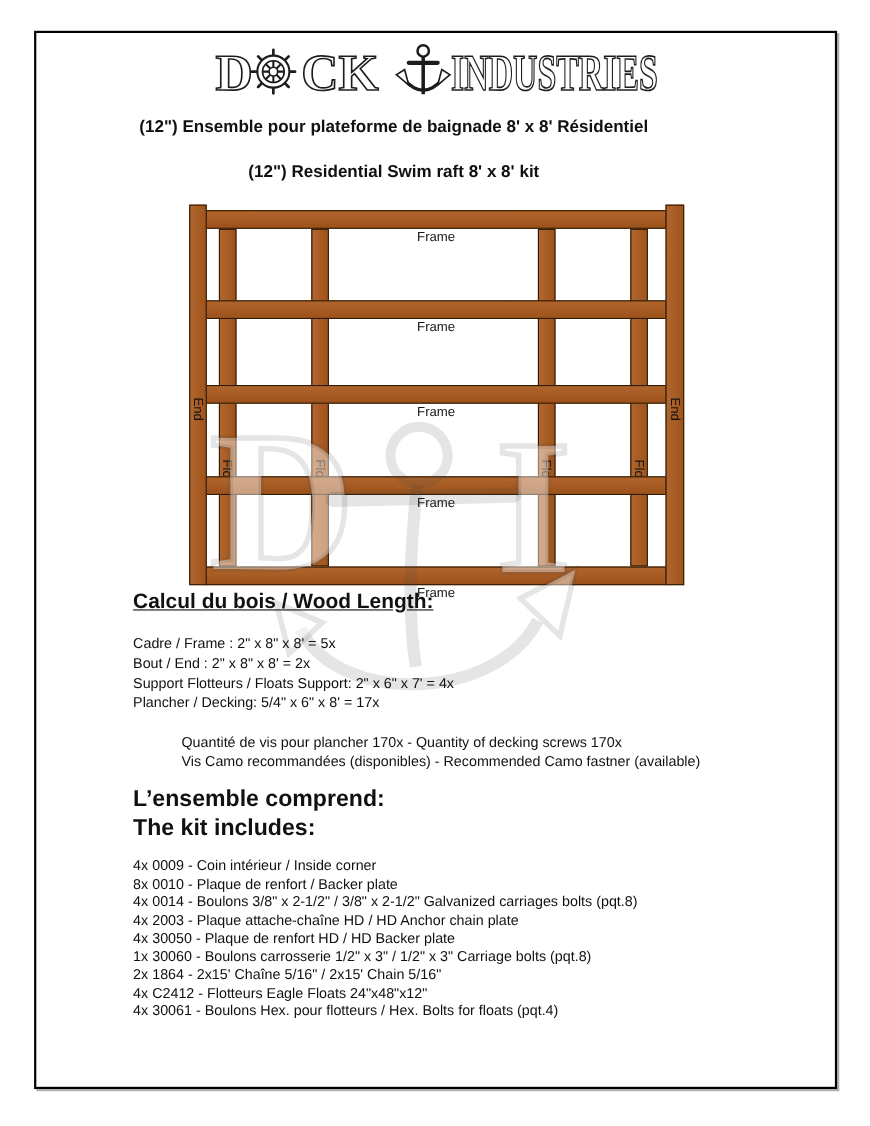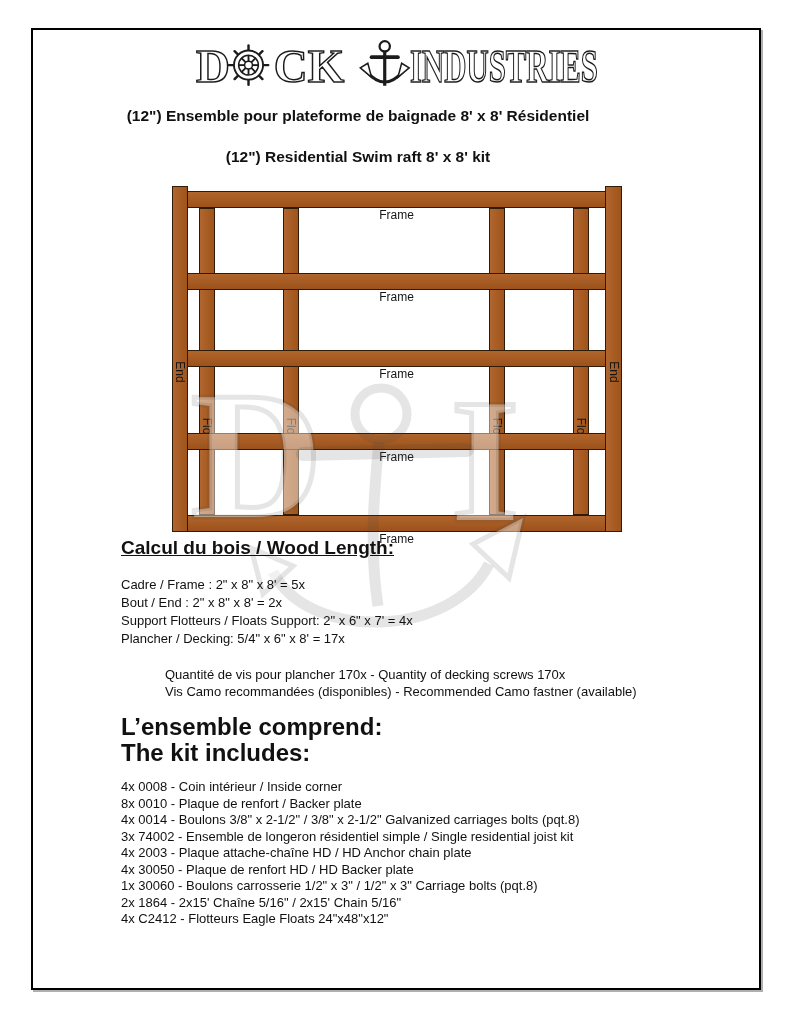"L’ensemble comprend:" .h2 { font-size: 24px -> 21px }
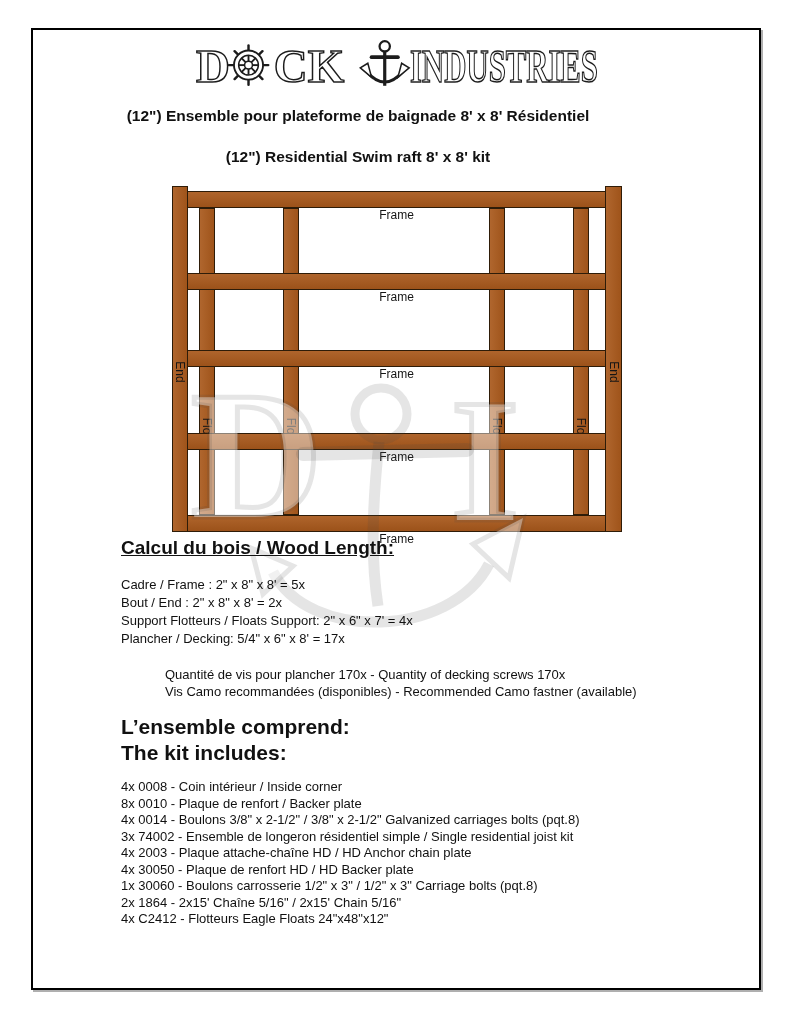"4x 0008 - Coin intérieur" div { text: 0008 -> 0009 }
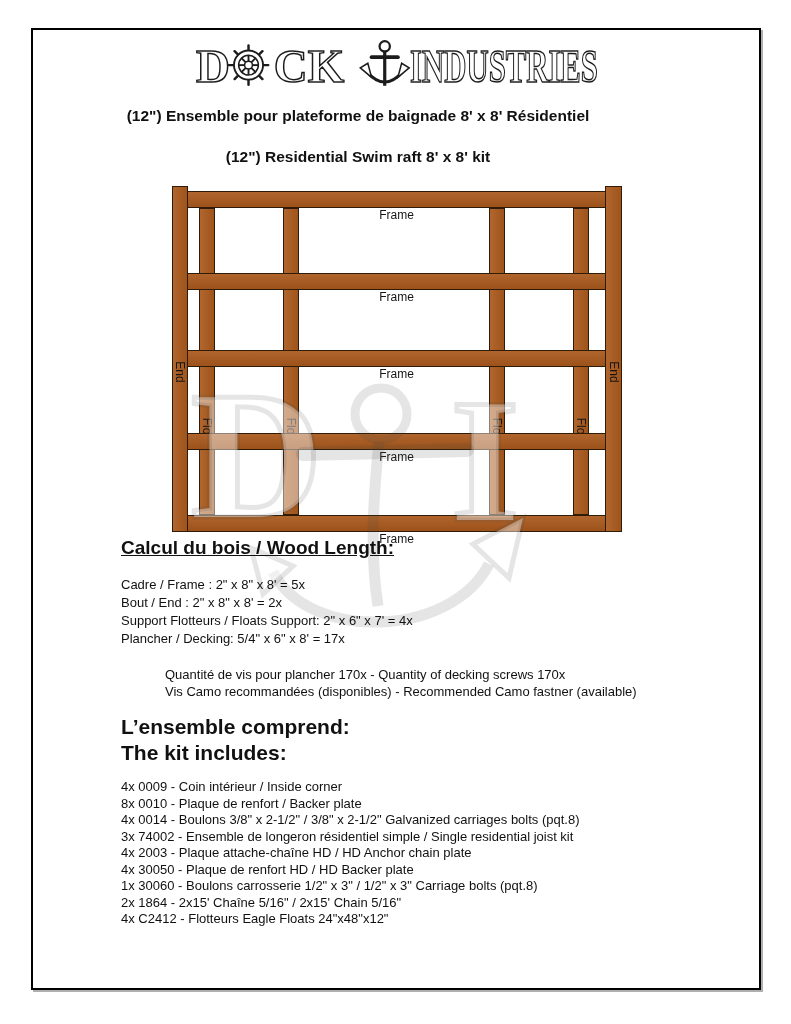"3x 74002 - Ensemble de" div { html: <div>3x 74002 - Ensemble de longeron résidentiel simple / Single residential joist kit</div> -> none }
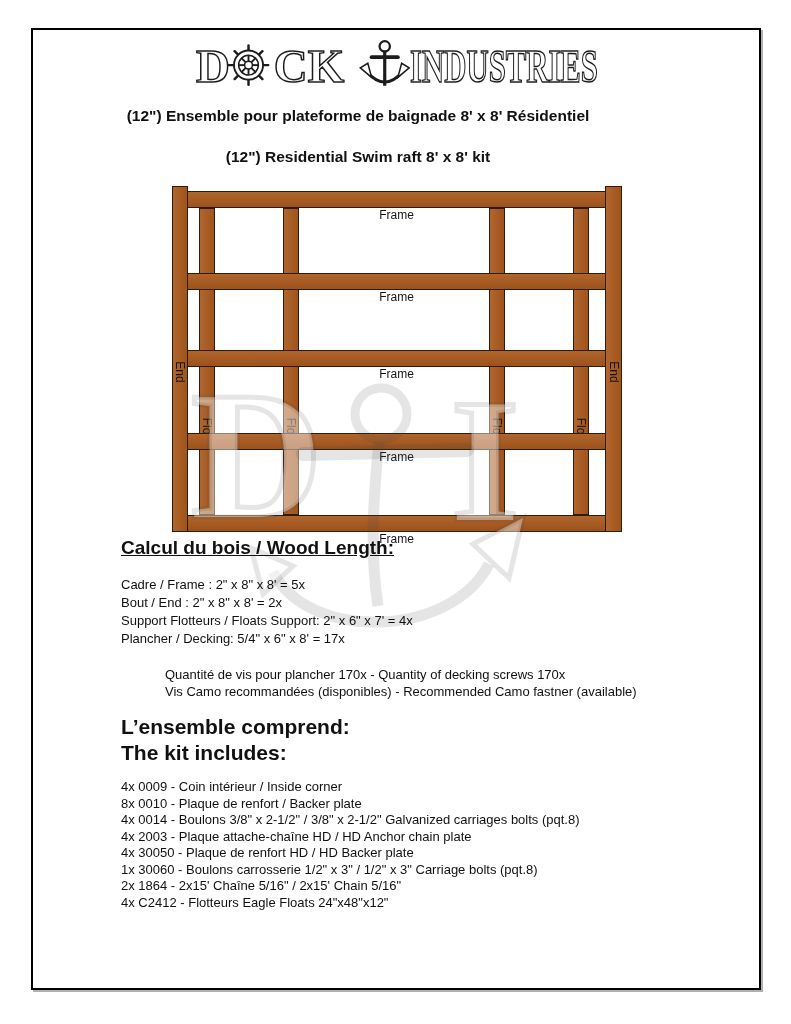"4x 30061 - Boulons Hex." div { html: none -> <div>4x 30061 - Boulons Hex. pour flotteurs / Hex. Bolts for floats (pqt.4)</div> }
